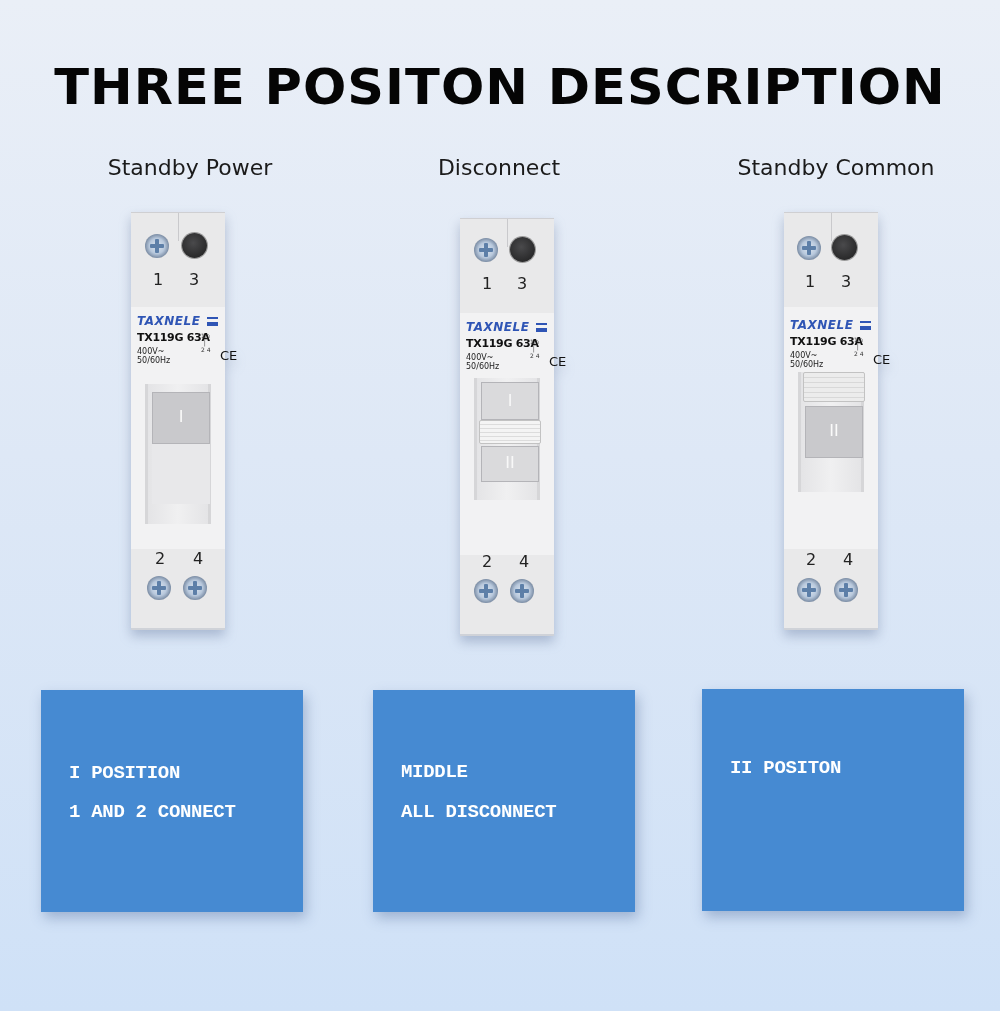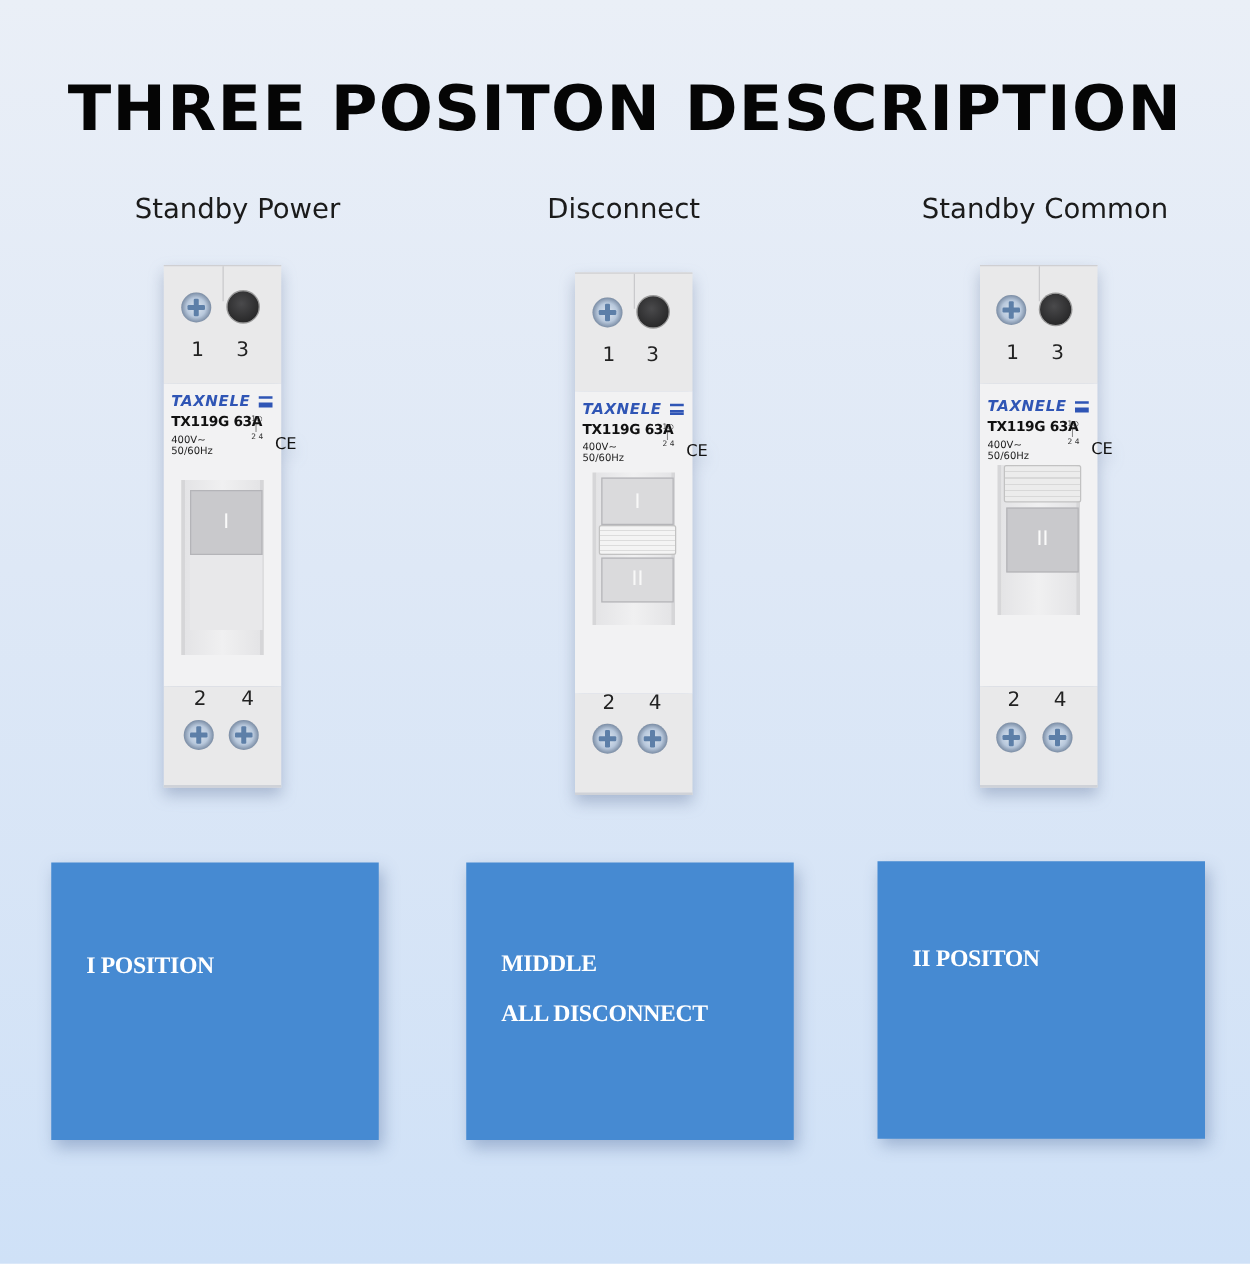"I POSITION" .box-line { font-family: Liberation Serif, serif -> Liberation Mono, monospace }
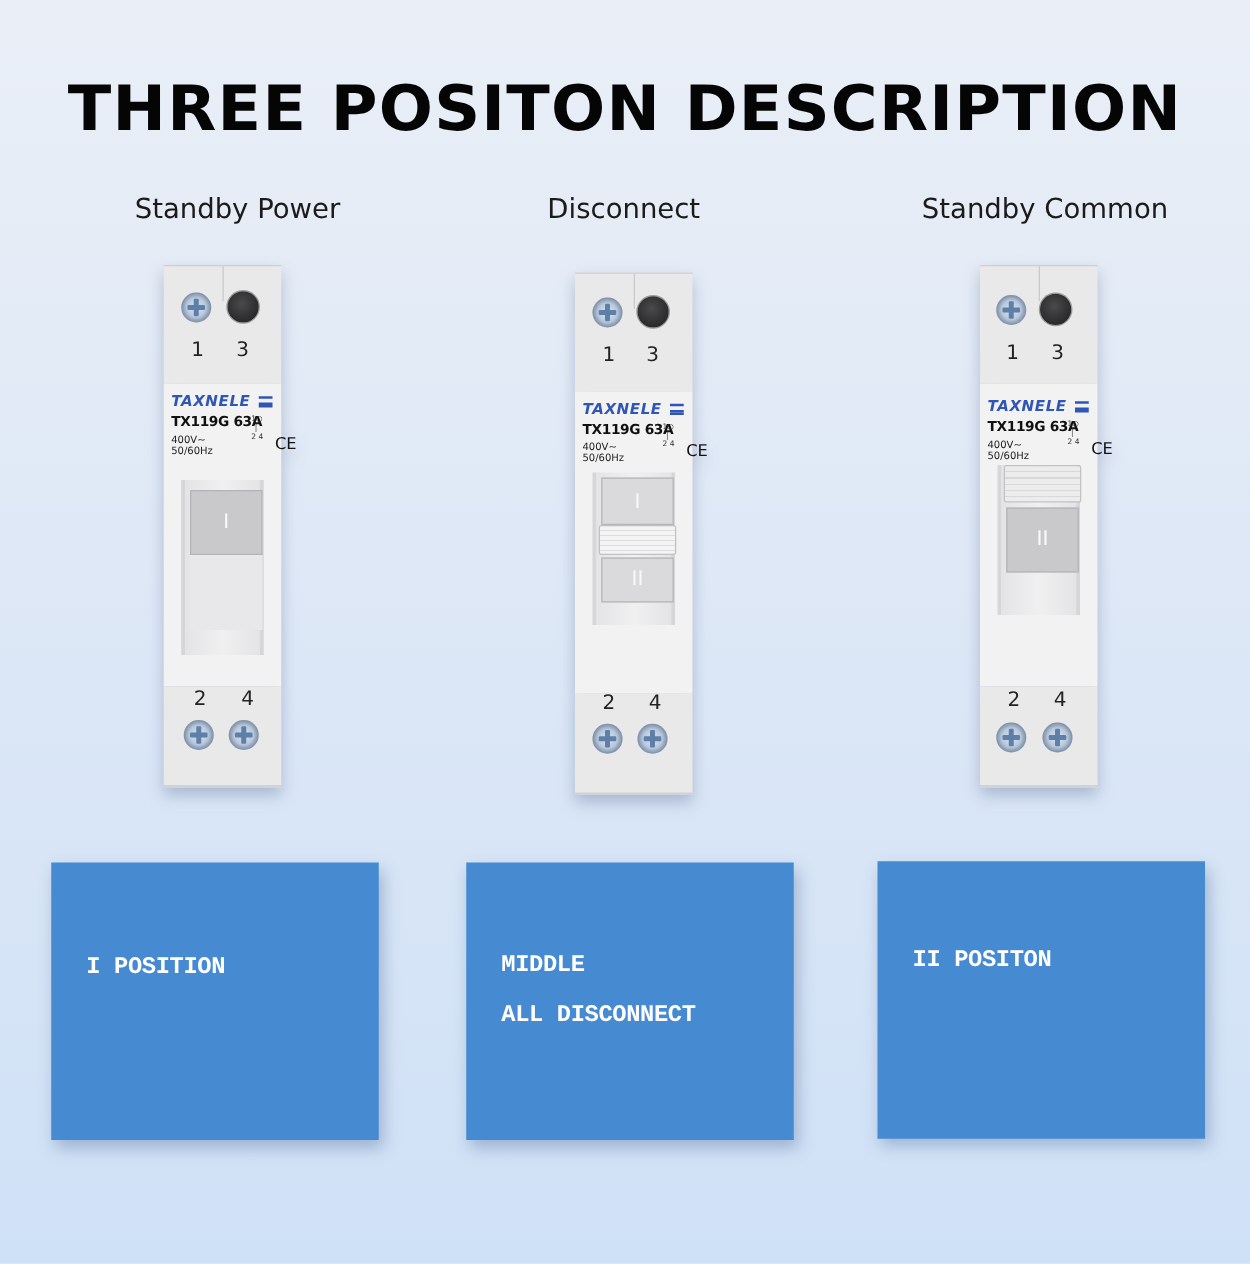"1 AND 2 CONNECT" div.box-line { html: none -> <div>1 AND 2 CONNECT</div> }
